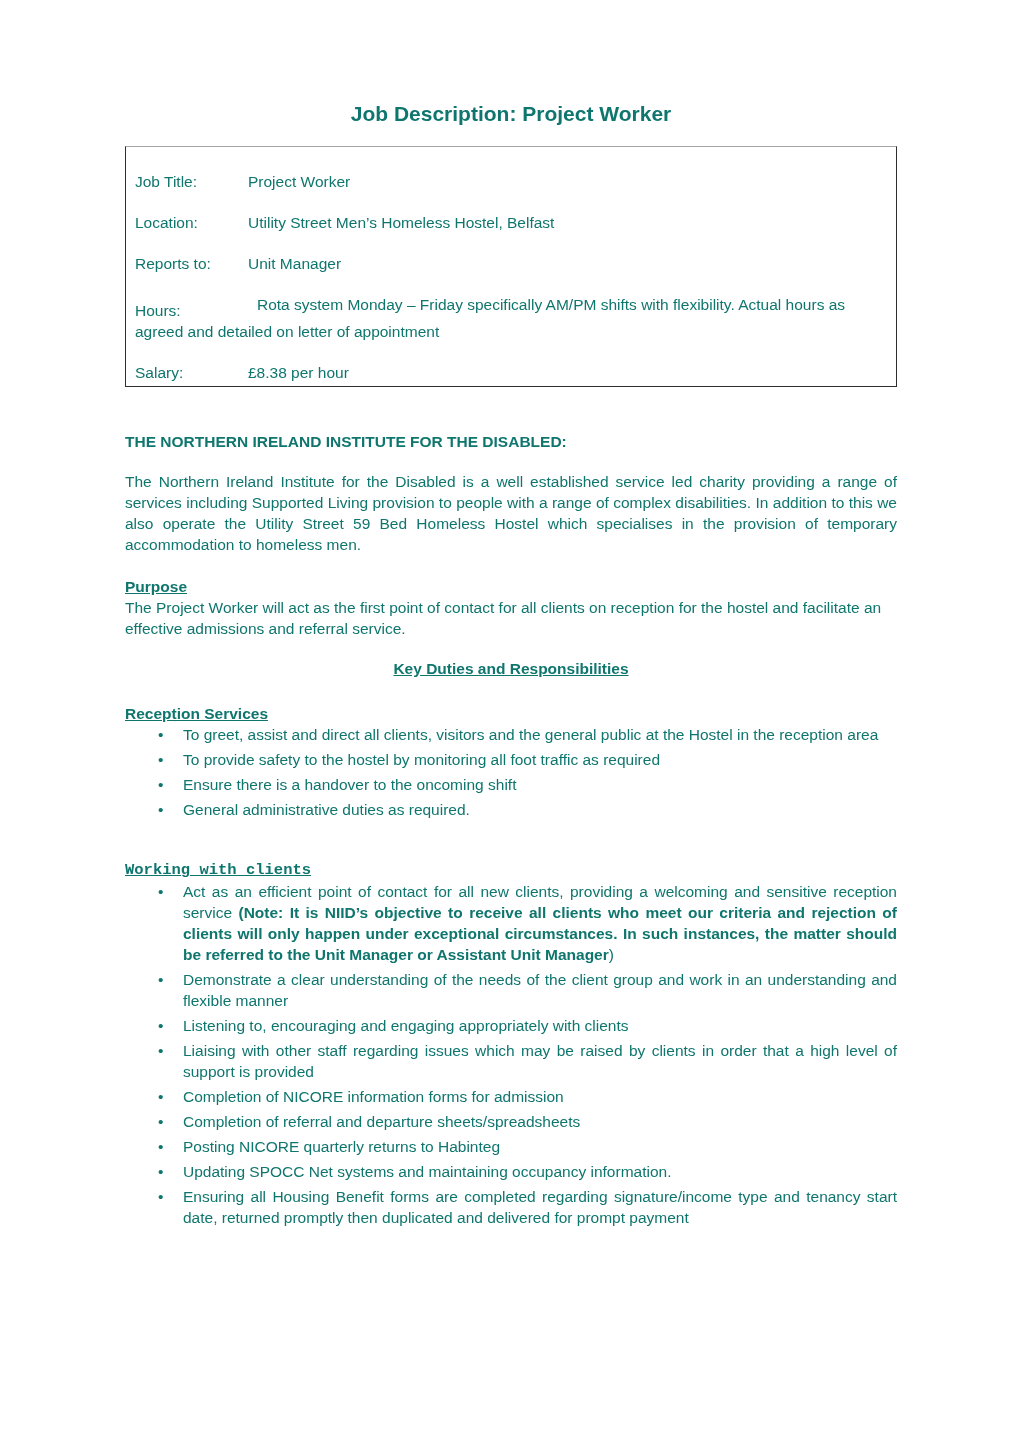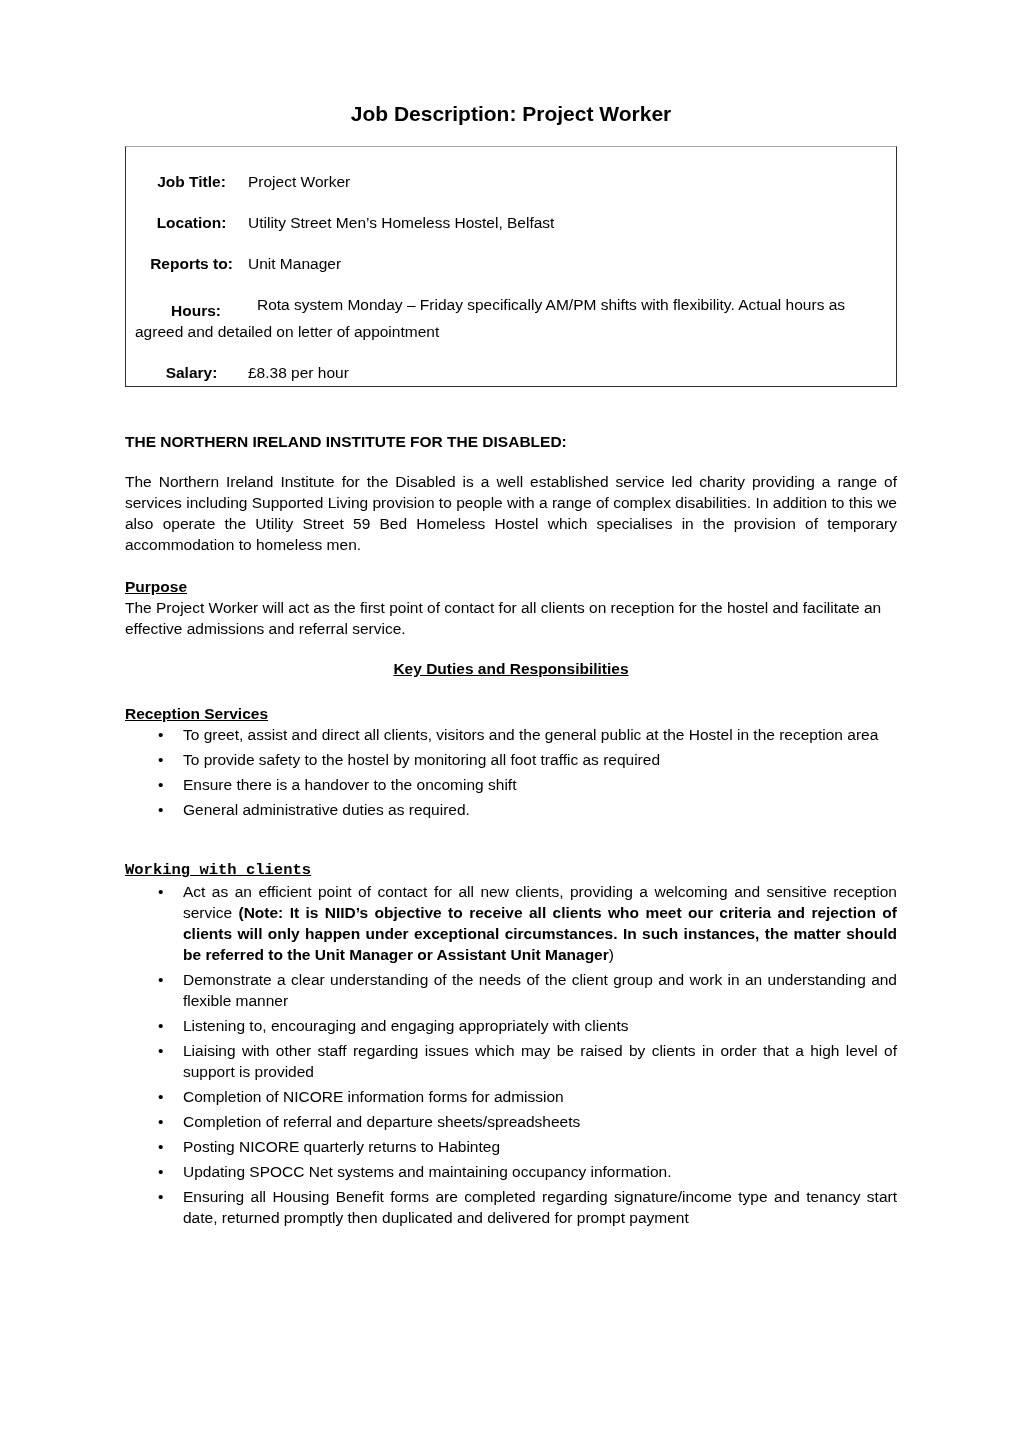"Job Description: Project Worker" .page { color: #000000 -> #0f766e }
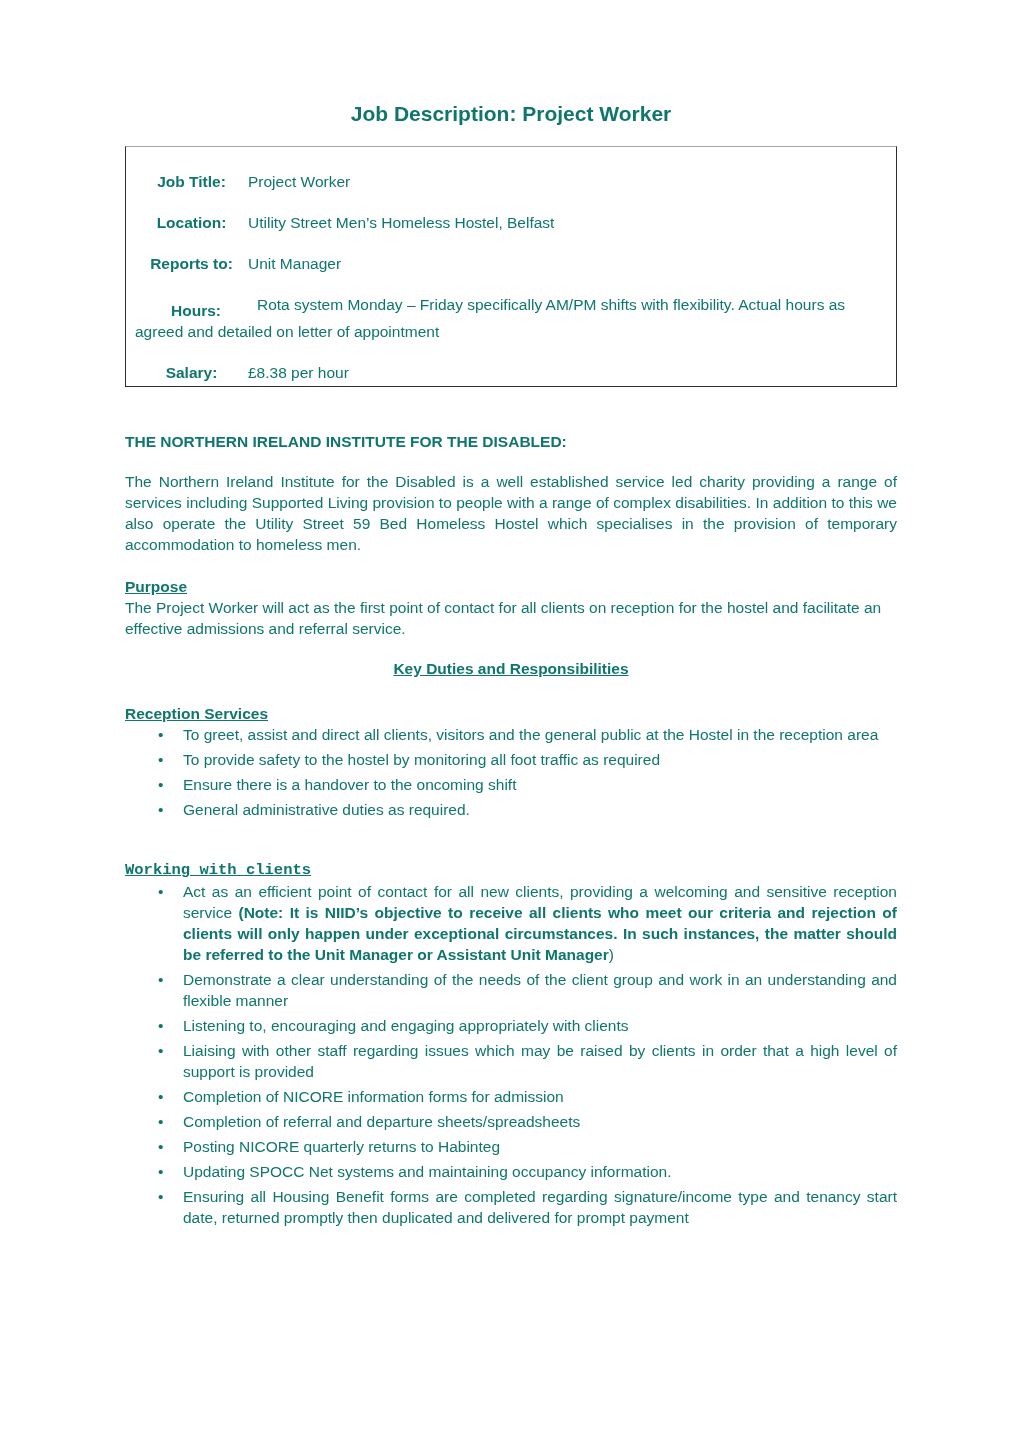"Job Title:" .lbl { font-weight: bold -> normal; text-align: center -> none }
